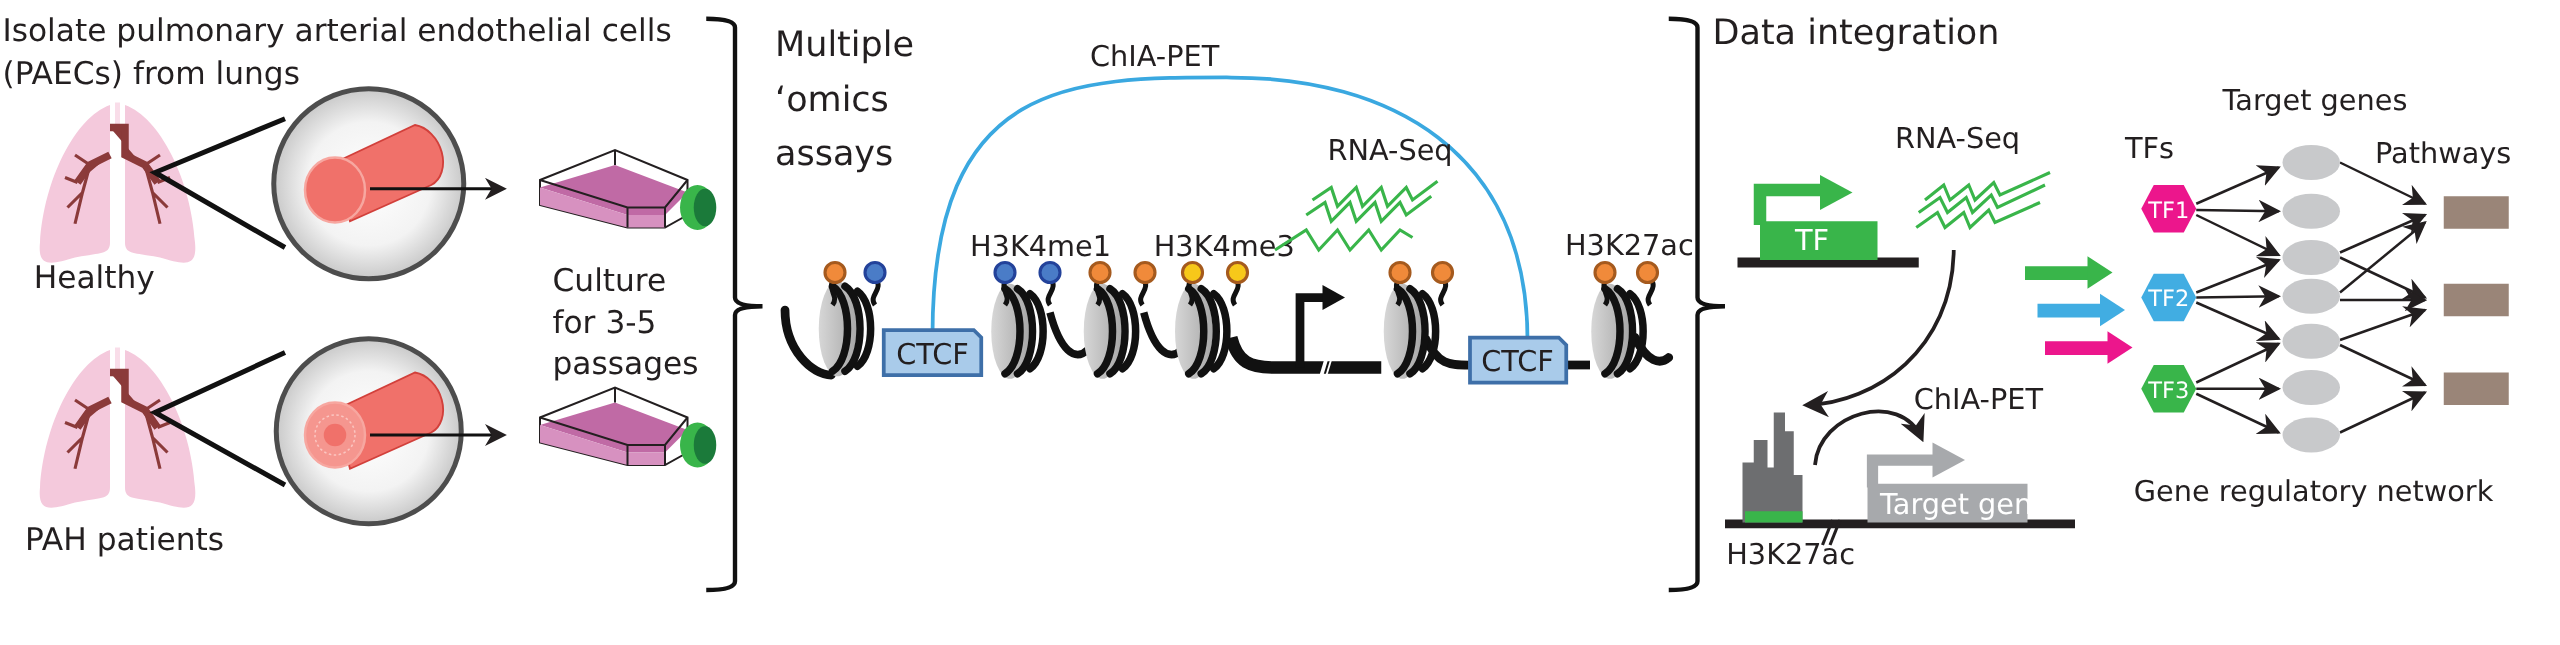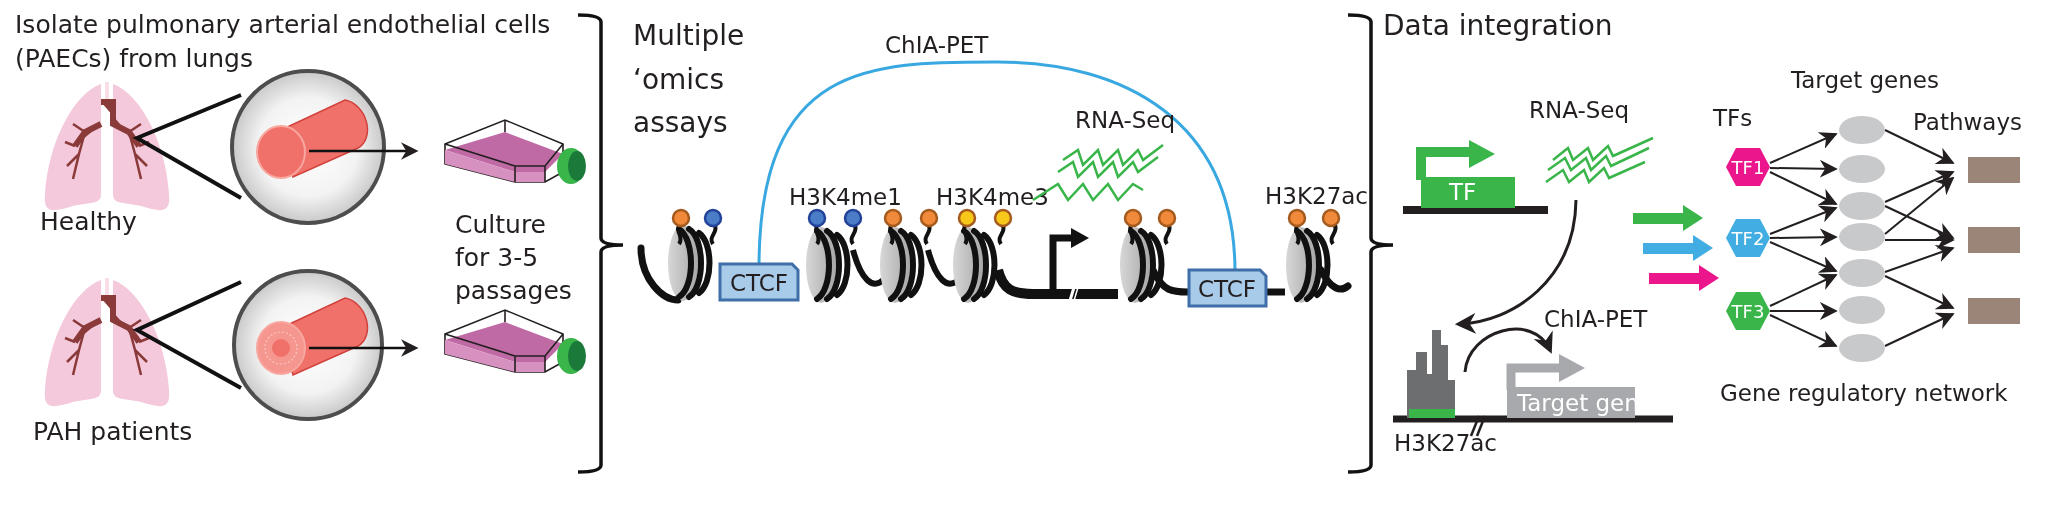"Isolate pulmonary arterial endothelial" #stage { left: 13px -> 0 }
